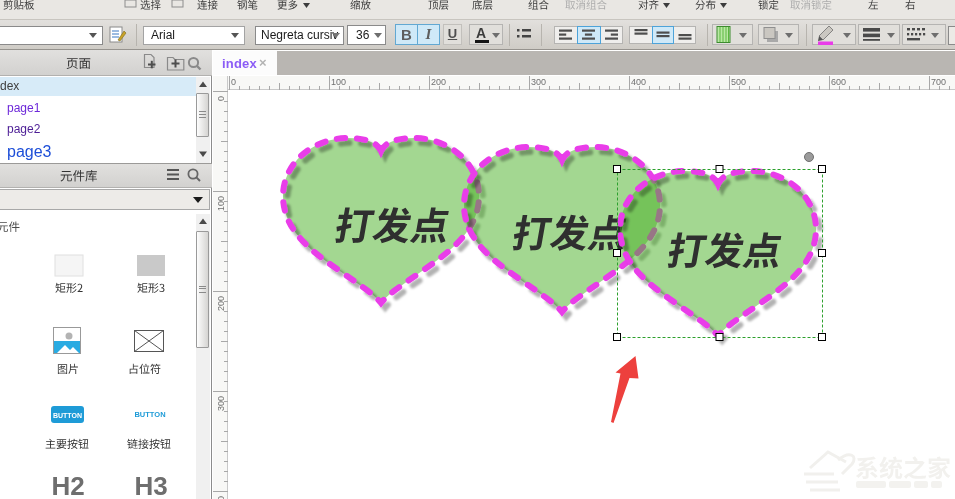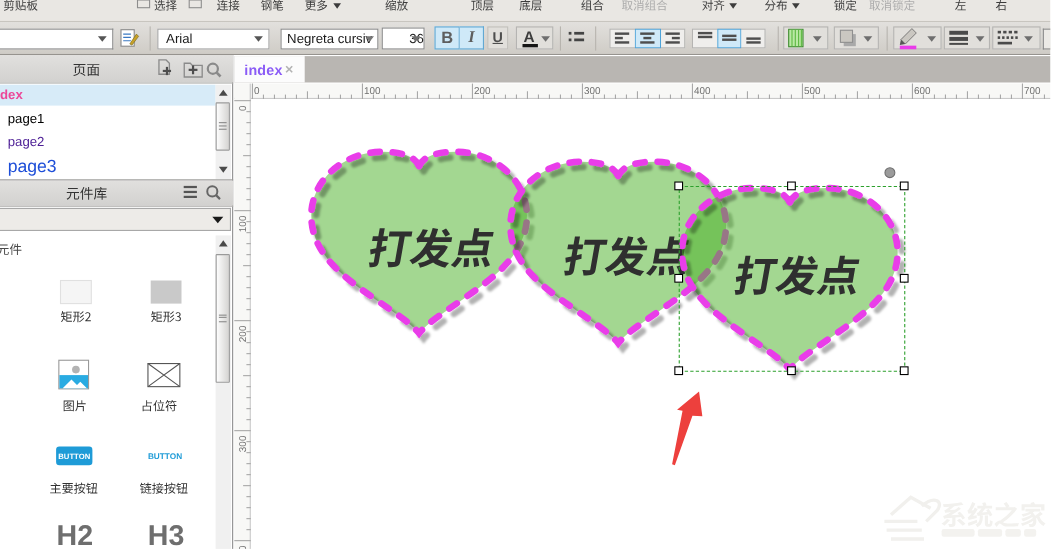"36" div.abs { padding-left: 24px -> 8px }
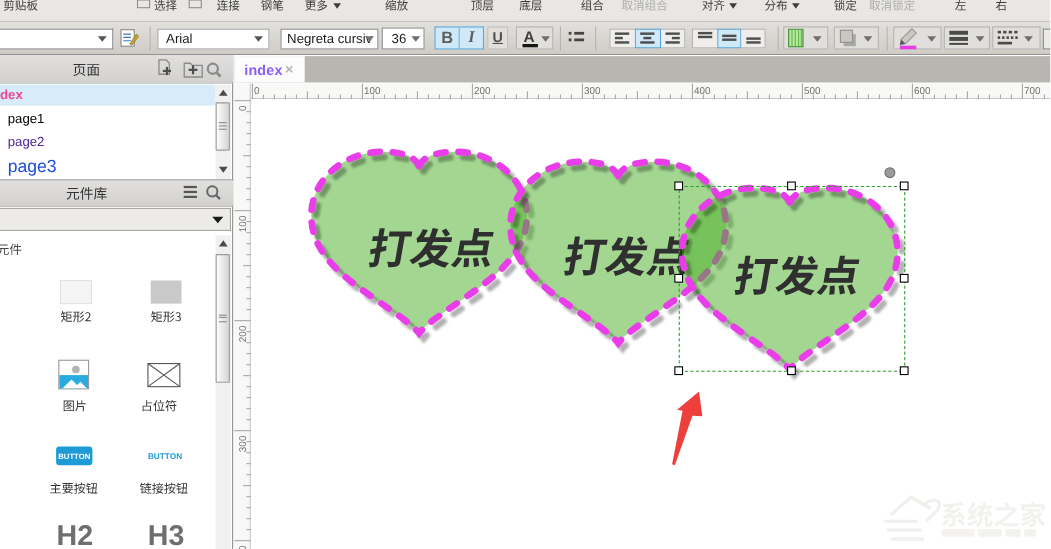"dex" div.abs { color: #ec4899 -> #404040; font-weight: bold -> normal }
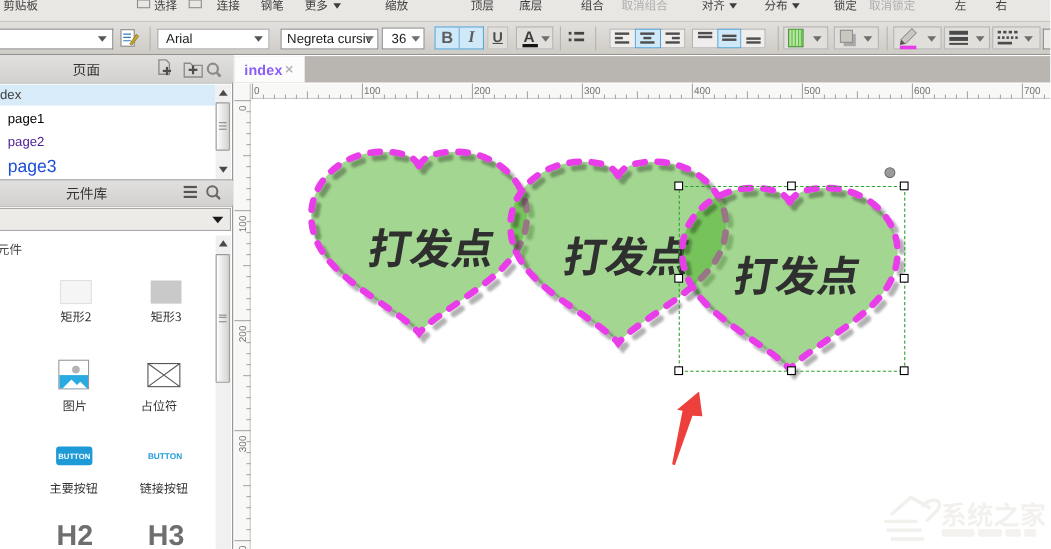"page1" div.abs { color: #000000 -> #6d28d9 }
